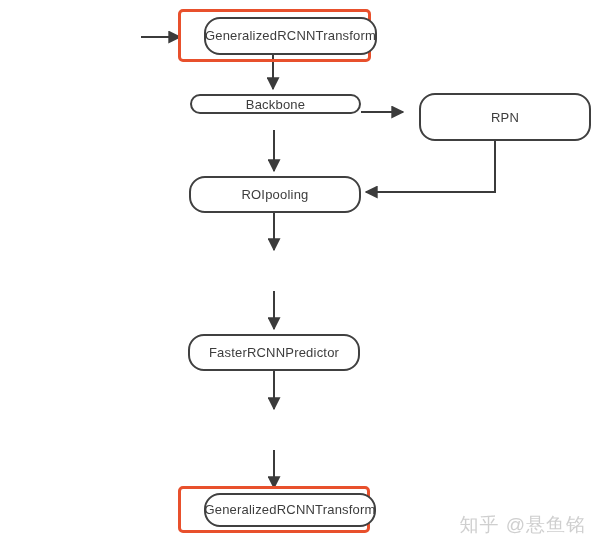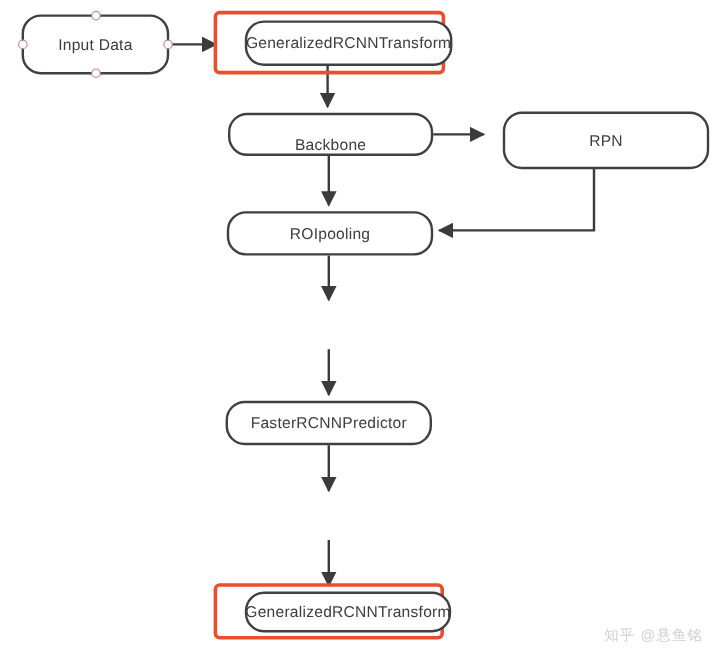"Input Data" div.node { html: <div> <span>Input Data</span> <span></span> <span></span> <span></span> <span></span> </div> -> none }
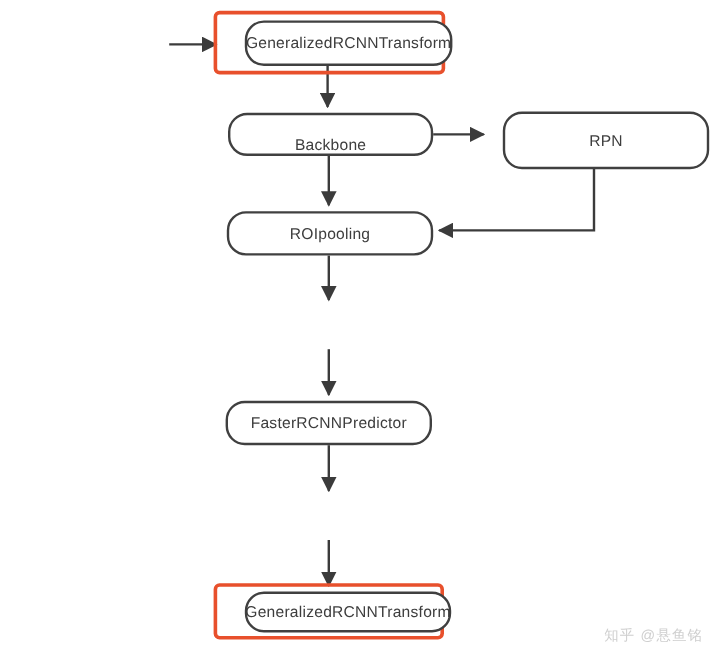"Backbone" div.node { height: 36px -> 20px }
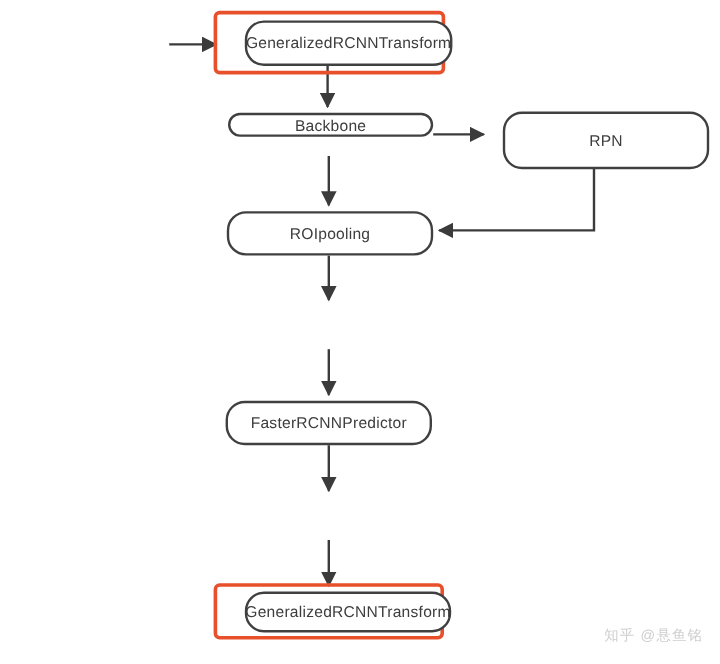"知乎 @悬鱼铭" .watermark { font-size: 12px -> 19px }
